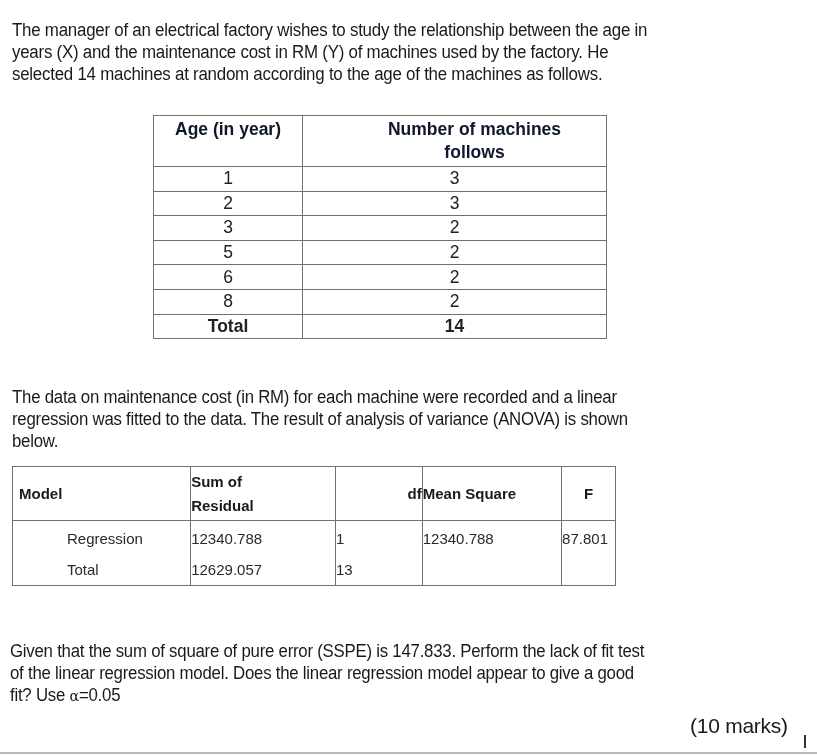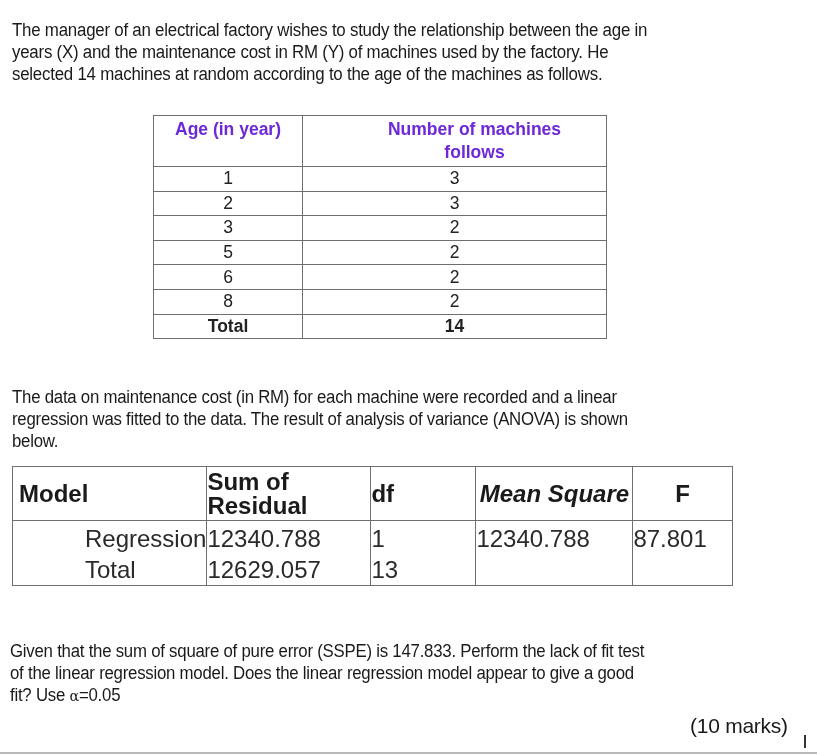"Age (in year)" #age-table th { color: #6d28d9 -> #0f172a }
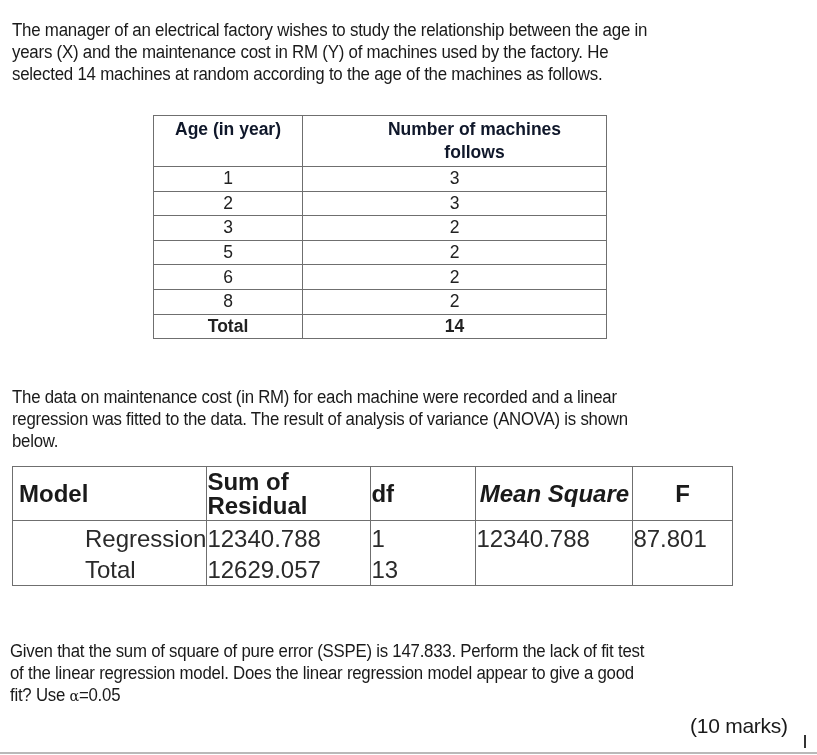"Model" #anova-table { font-size: 24px -> 15px; width: 721px -> 604px }
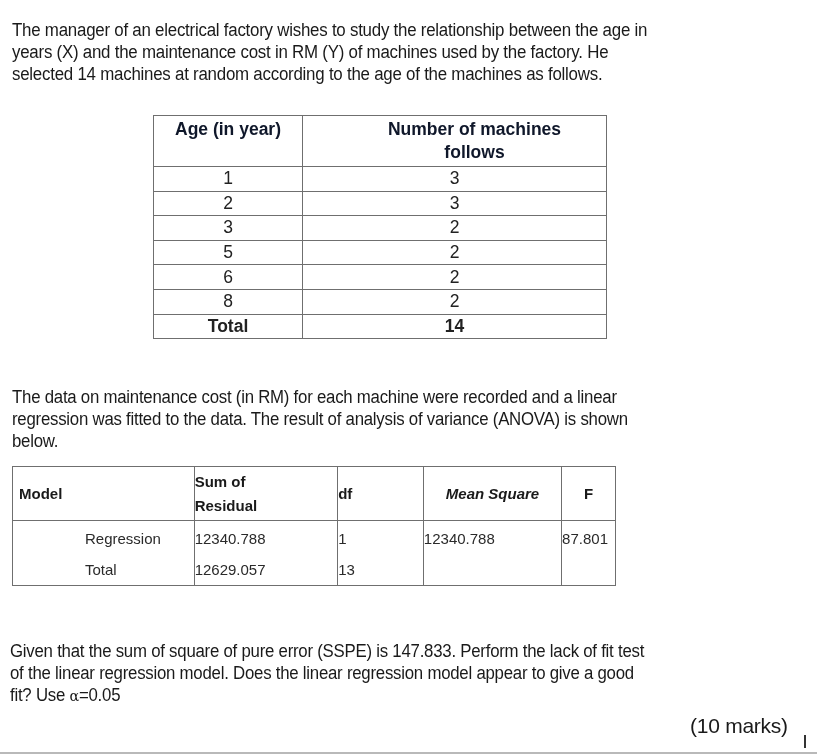"df" #anova-table th.df { text-align: left -> right }
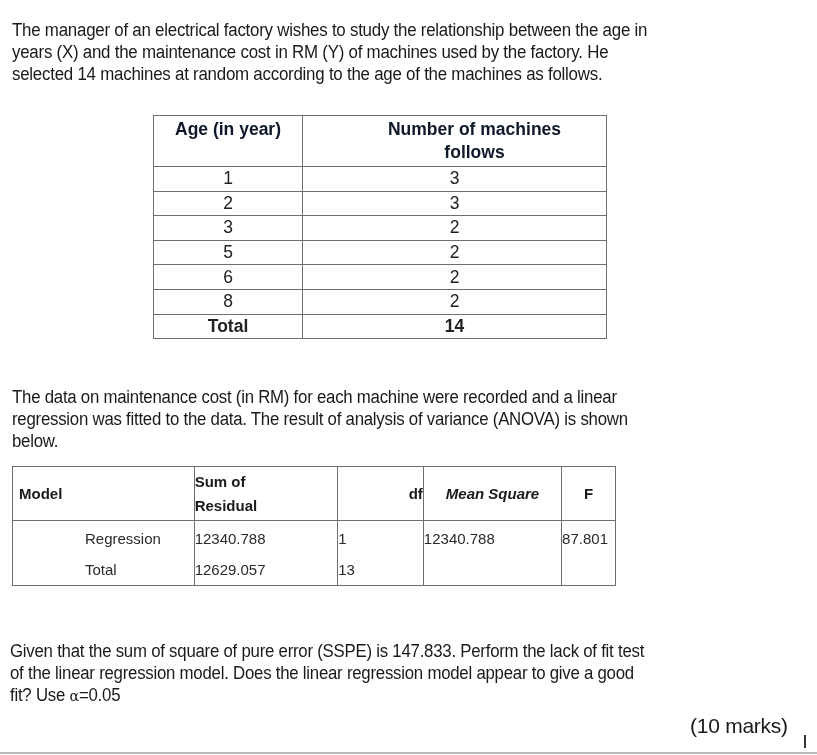"Mean Square" #anova-table th.ms { font-style: italic -> none; text-align: center -> left }
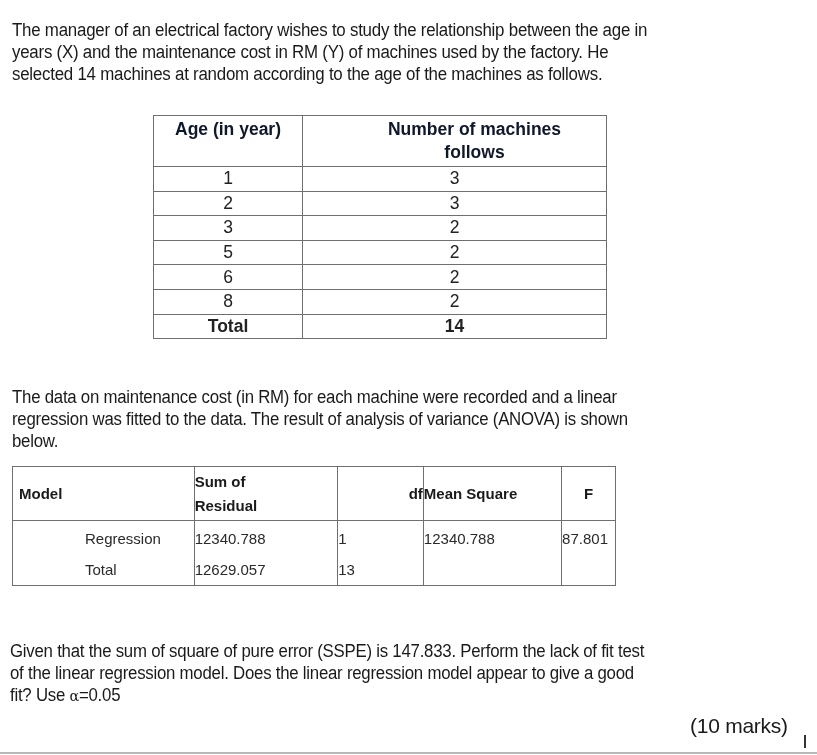"Regression" #anova-table td.label { padding-left: 72px -> 54px }
